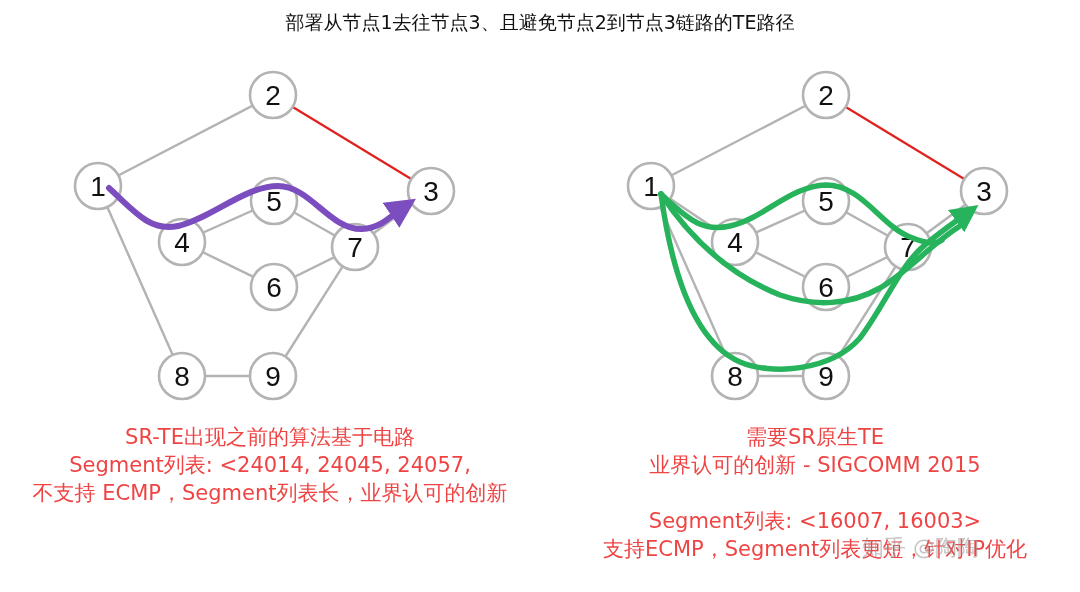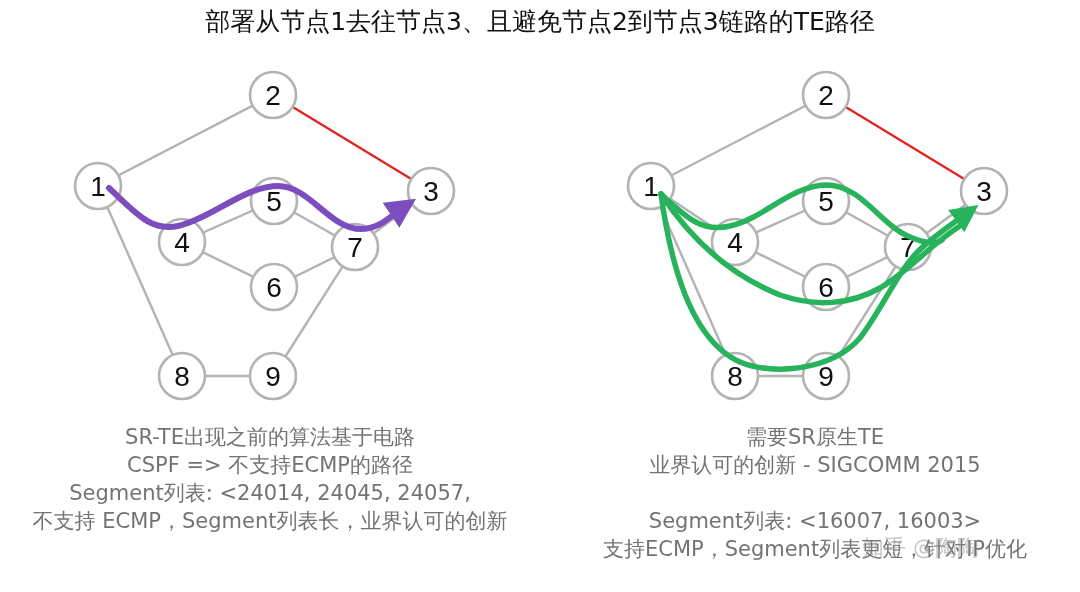"部署从节点1去往节点3、且避免节点2到节点3链路的TE路径" .title { font-size: 25px -> 19px }
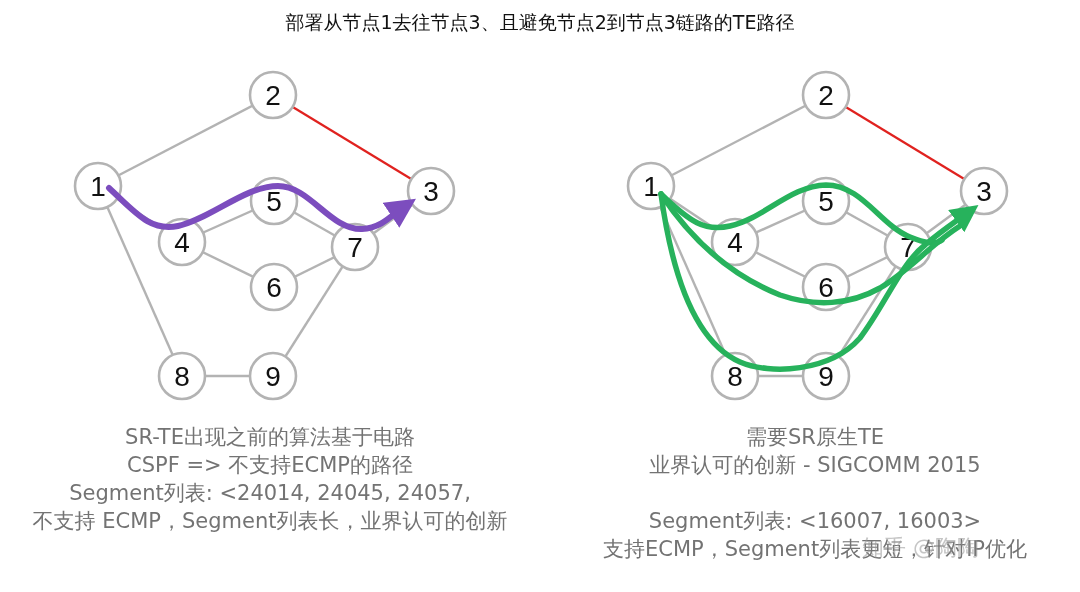"SR-TE出现之前的算法基于电路" .caption { color: #737373 -> #ef4444 }
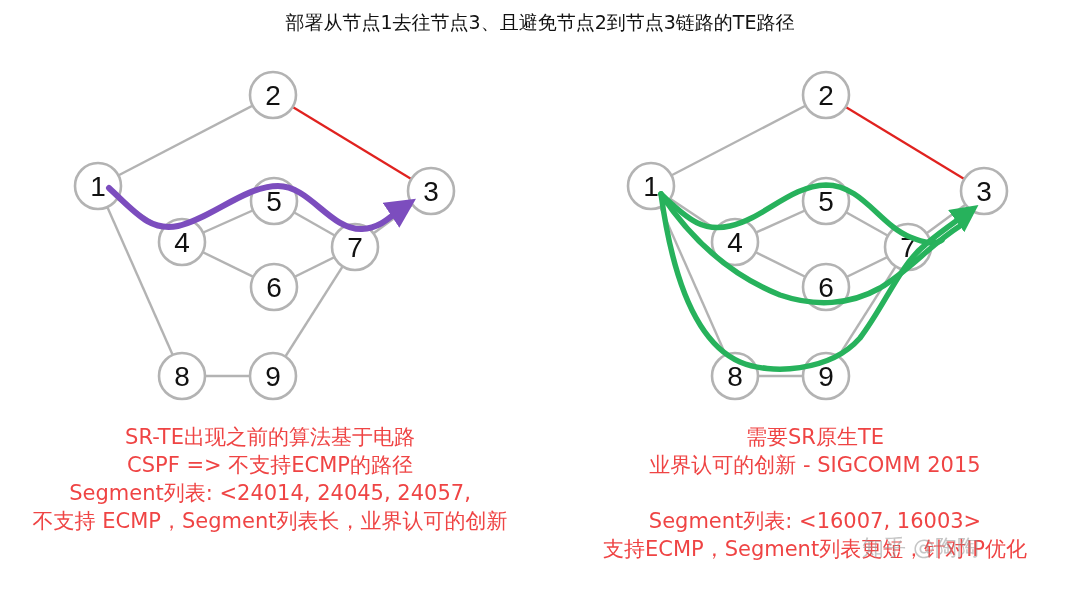"CSPF => 不支持ECMP的路径" div { html: <div>CSPF =&gt; 不支持ECMP的路径</div> -> none }
